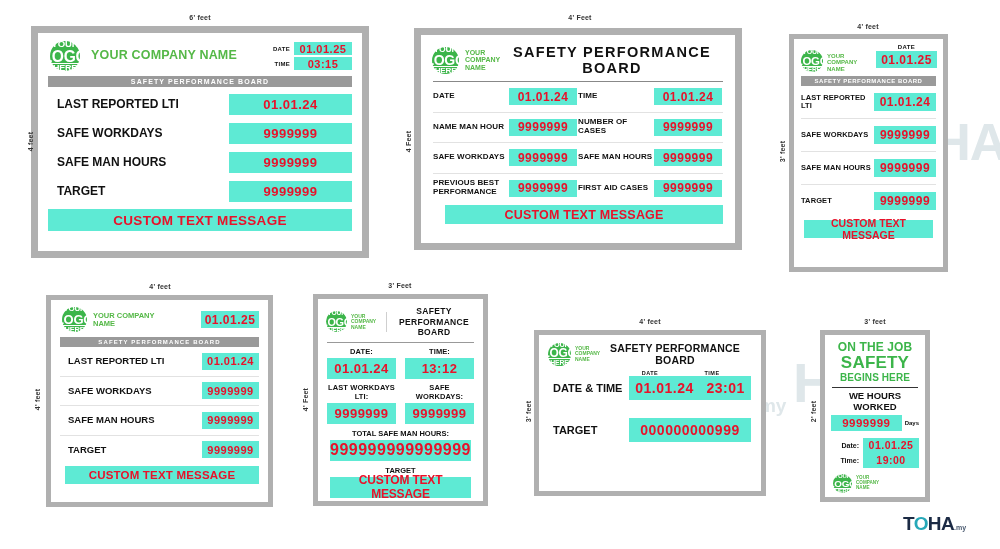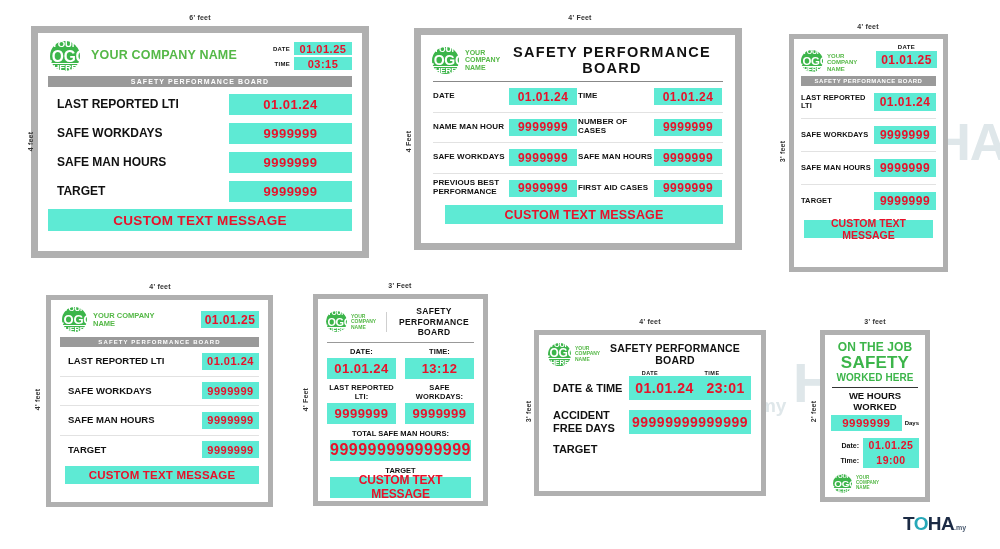"WORKED HERE" div.t3 { text: WORKED -> BEGINS }
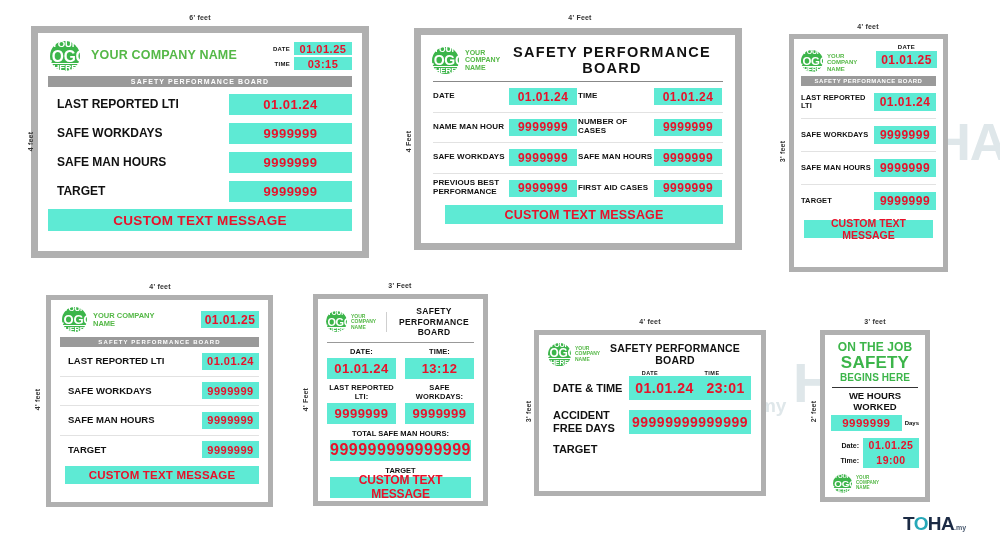"LAST REPORTED LTI:" div.clbl { text: REPORTED -> WORKDAYS }
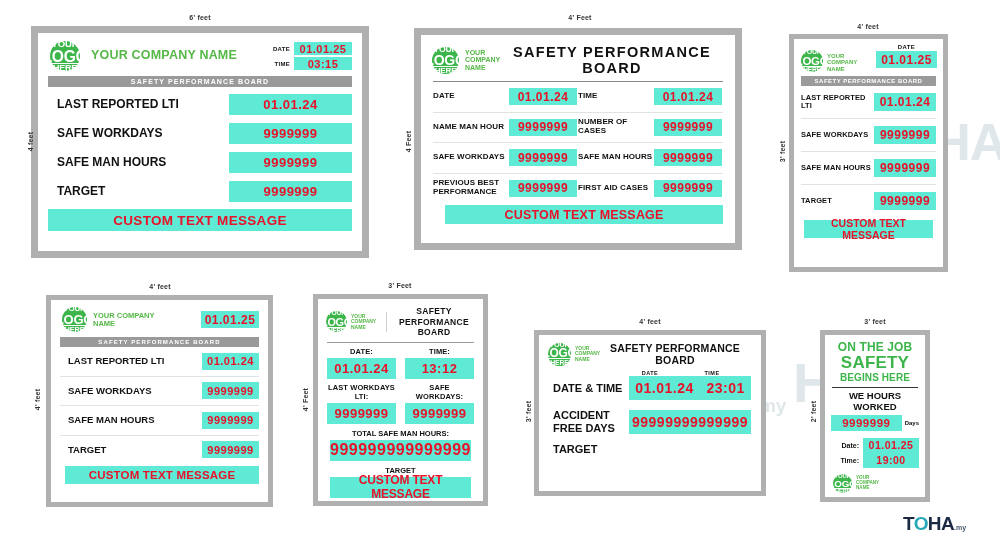"ACCIDENT FREE DAYS" div.r { html: <div> <div>ACCIDENT FREE DAYS</div> <div>99999999999999</div> </div> -> none }
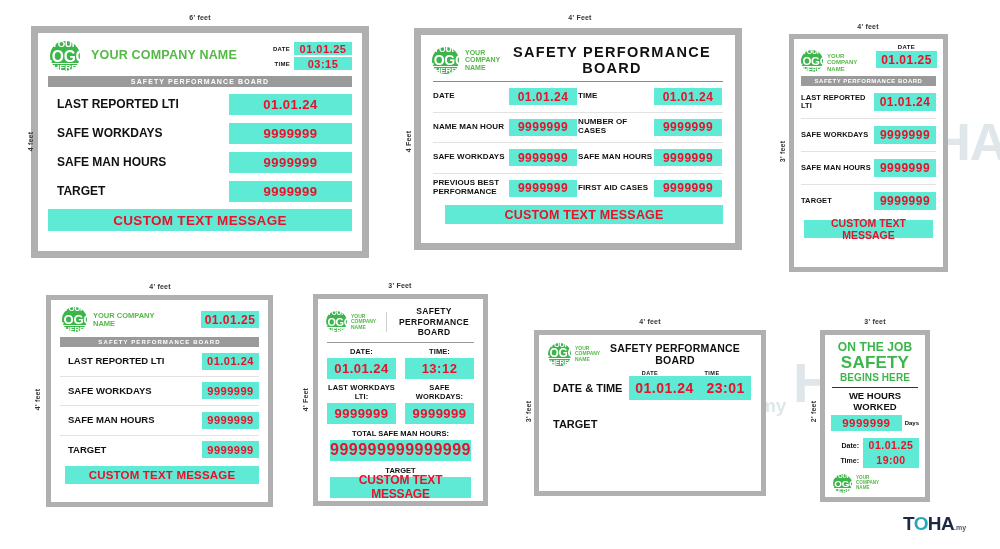"000000000999" div.led { html: none -> <div>000000000999</div> }
